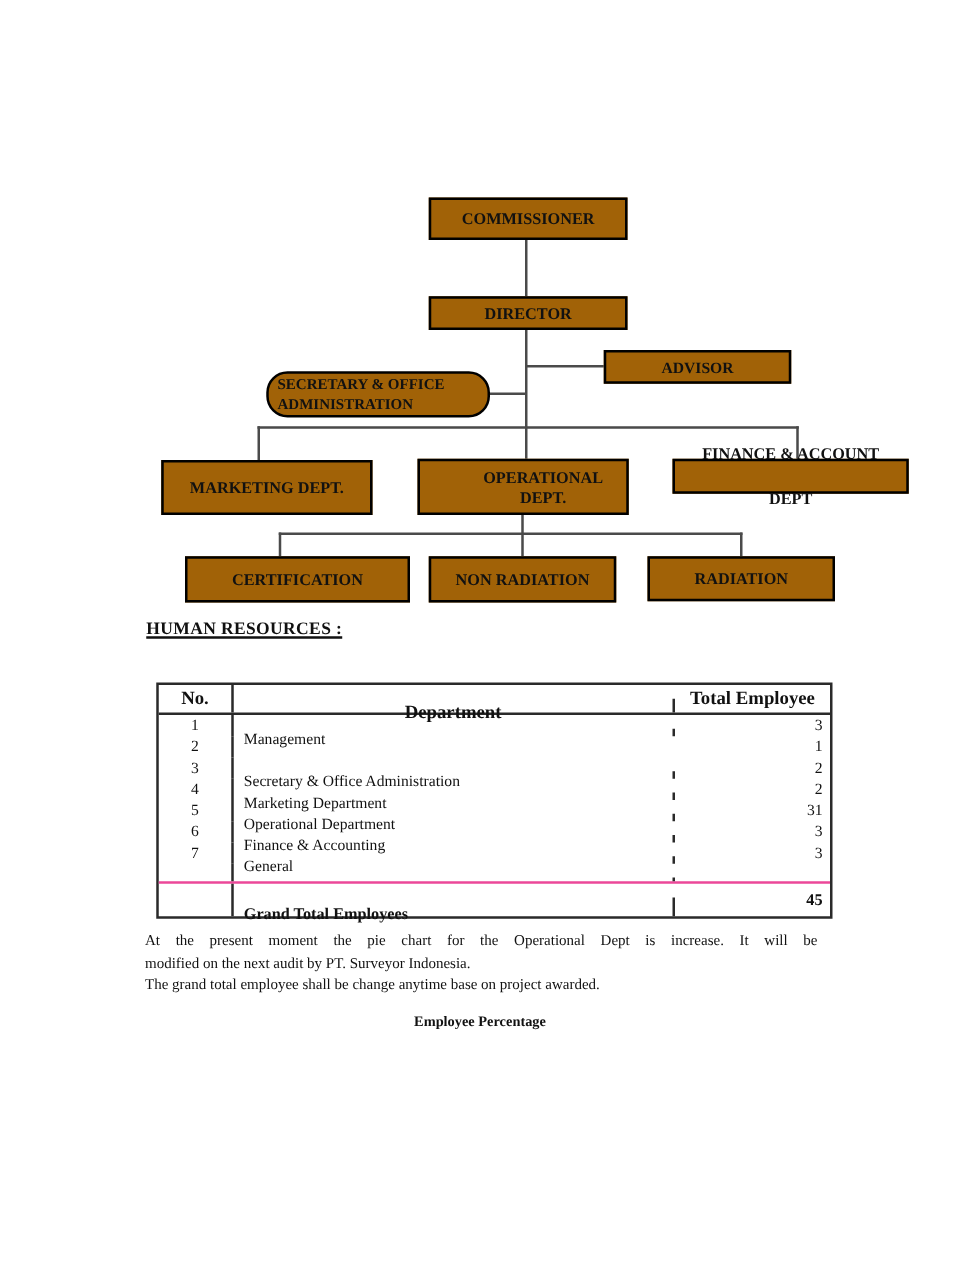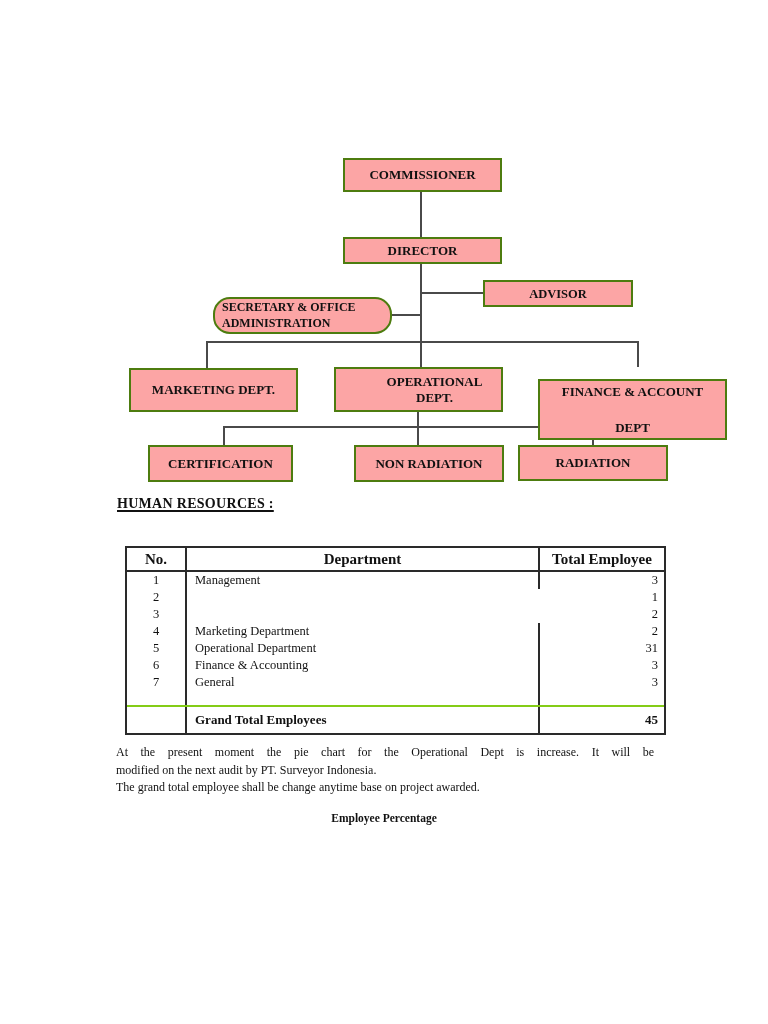"COMMISSIONER" .node { background: #fca5a5 -> #a16207; border: 2px solid #4d7c0f -> 2px solid #000000 }
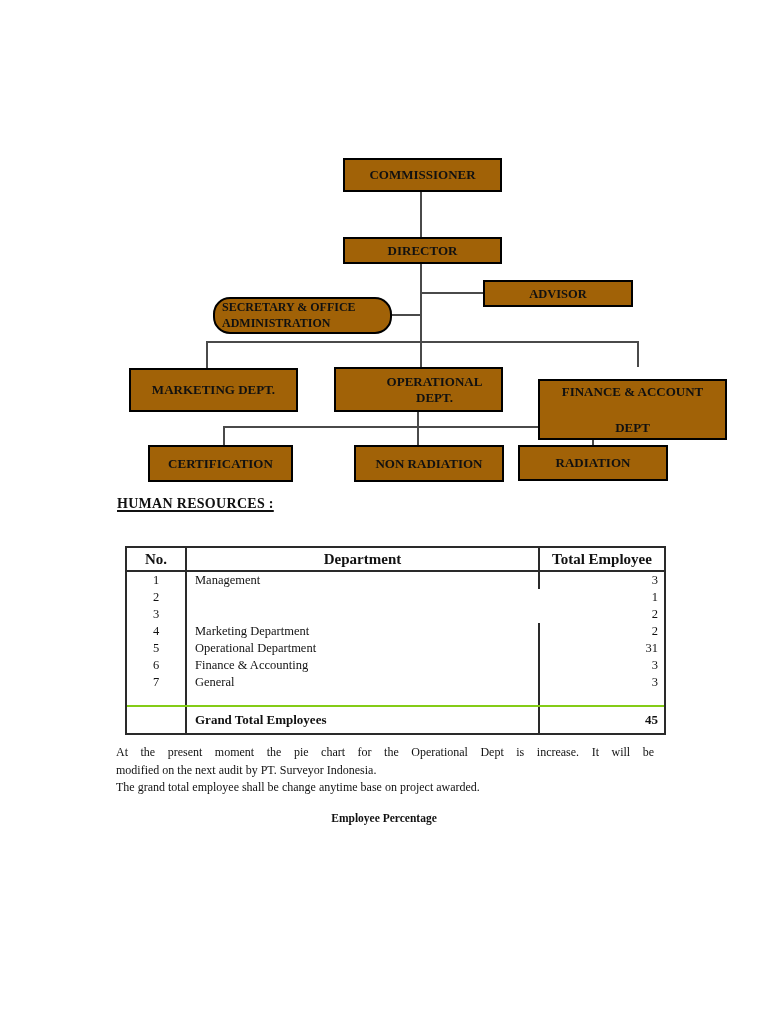"FINANCE & ACCOUNT" .node-finance { height: 61px -> 28px; top: 379px -> 367px }
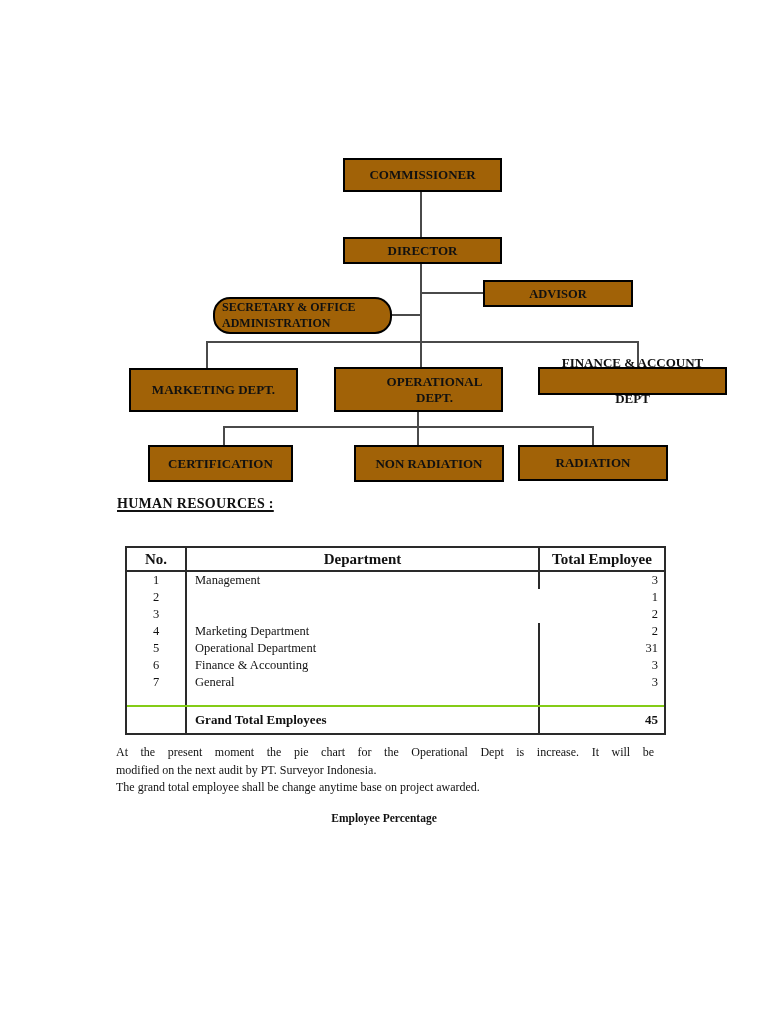"CERTIFICATION" .node-certification { width: 145px -> 180px }
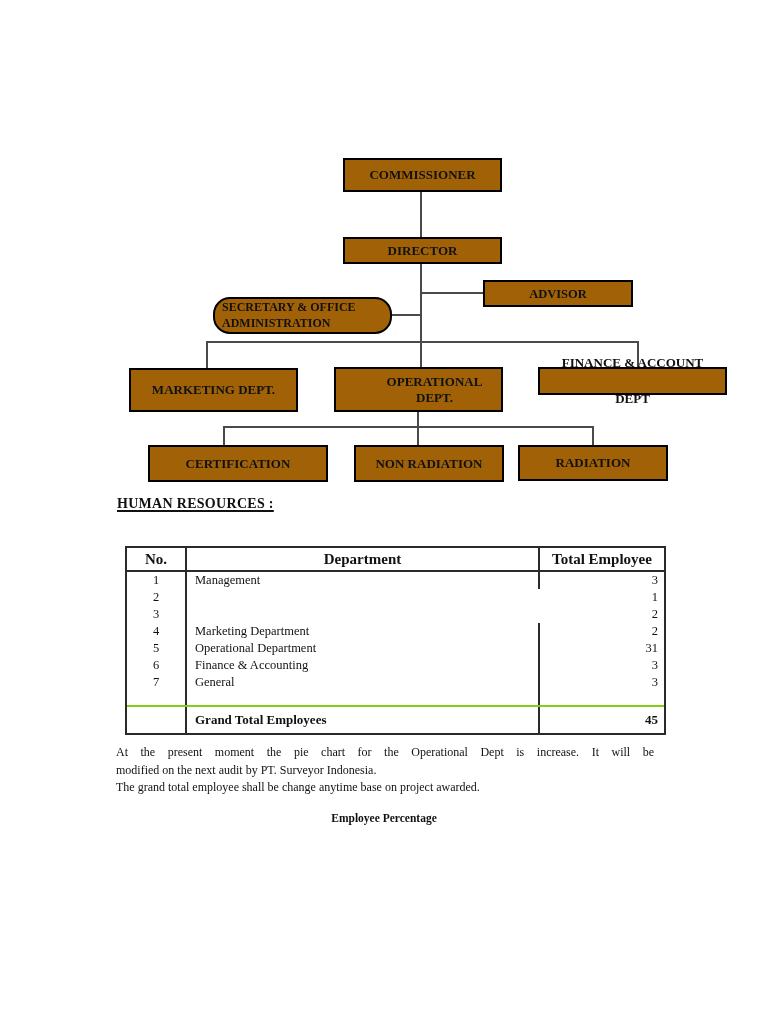"NON RADIATION" .node-nonradiation { left: 354px -> 343px }
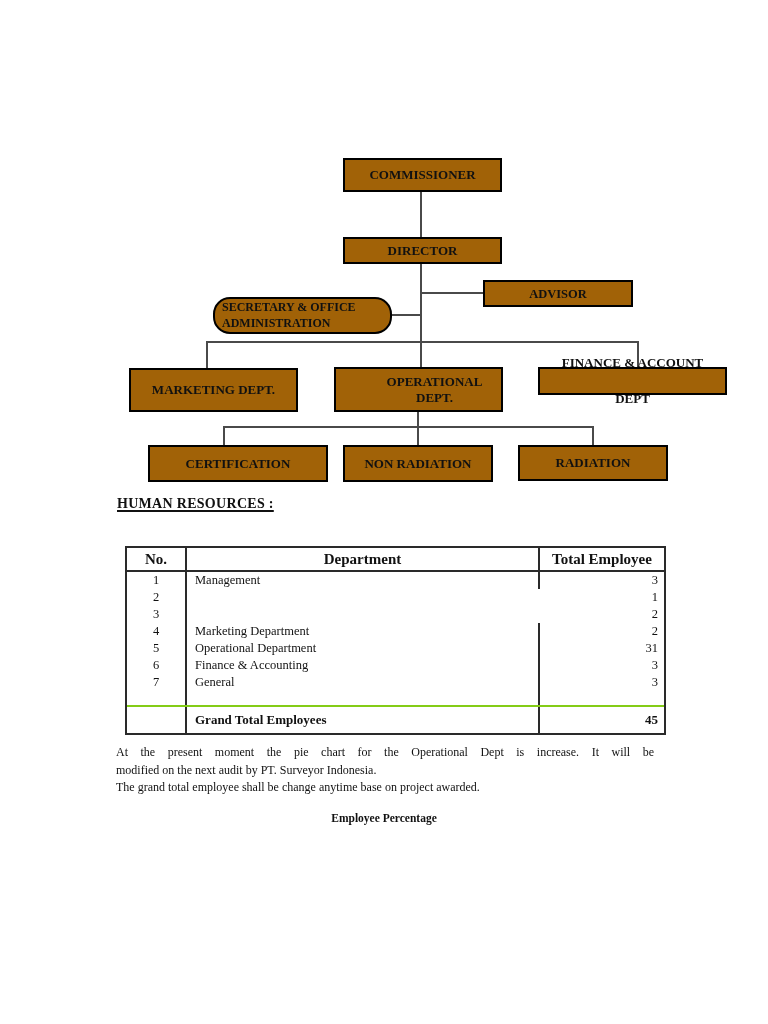"Department" .col-dept { margin-top: none -> 11px }
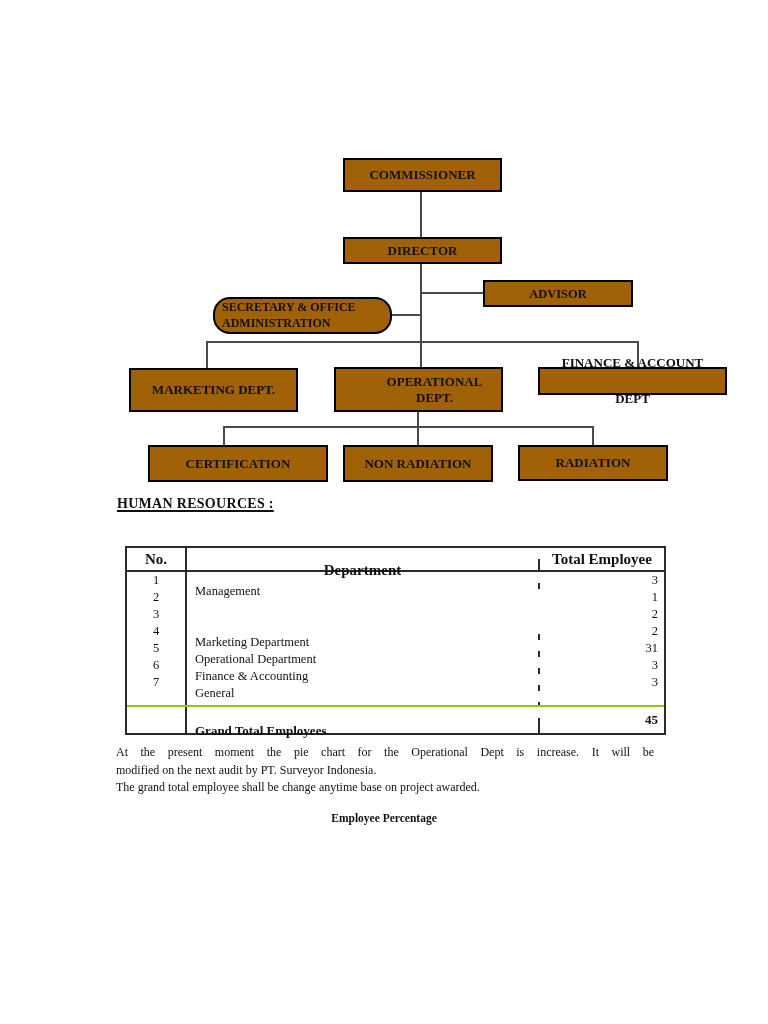"Secretary & Office Administration" div.t-cell { html: none -> <div>Secretary &amp; Office Administration</div> }
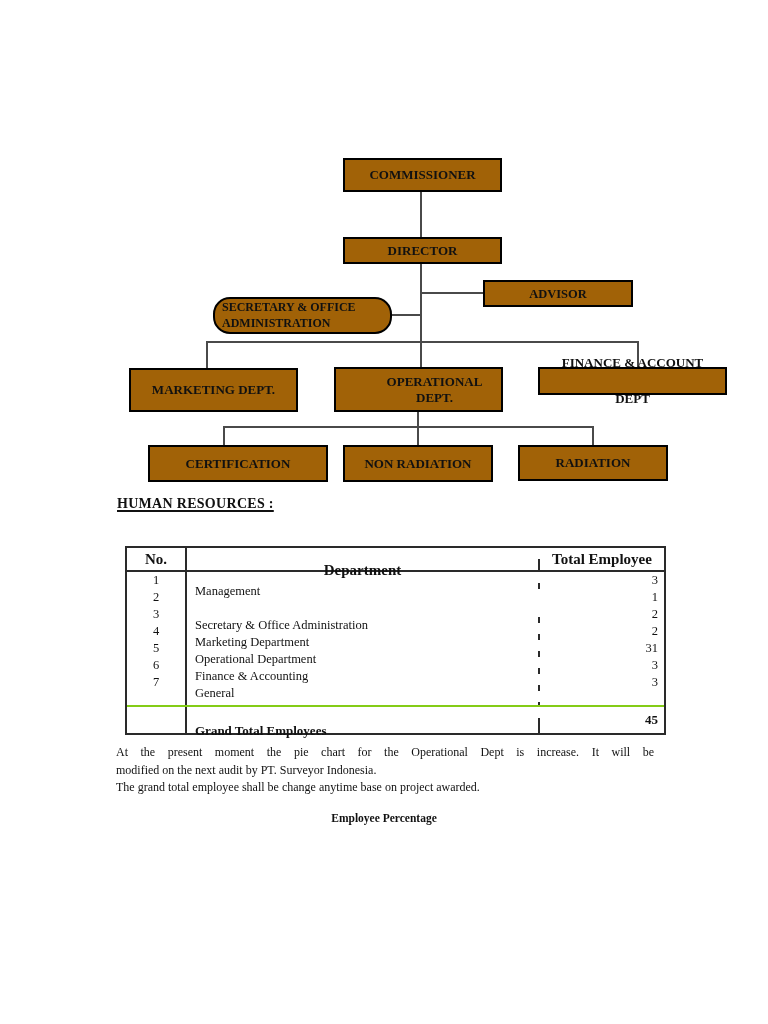"Grand Total Employees" .t-total { border-top: 2px solid #84cc16 -> 2px solid #ec4899 }
